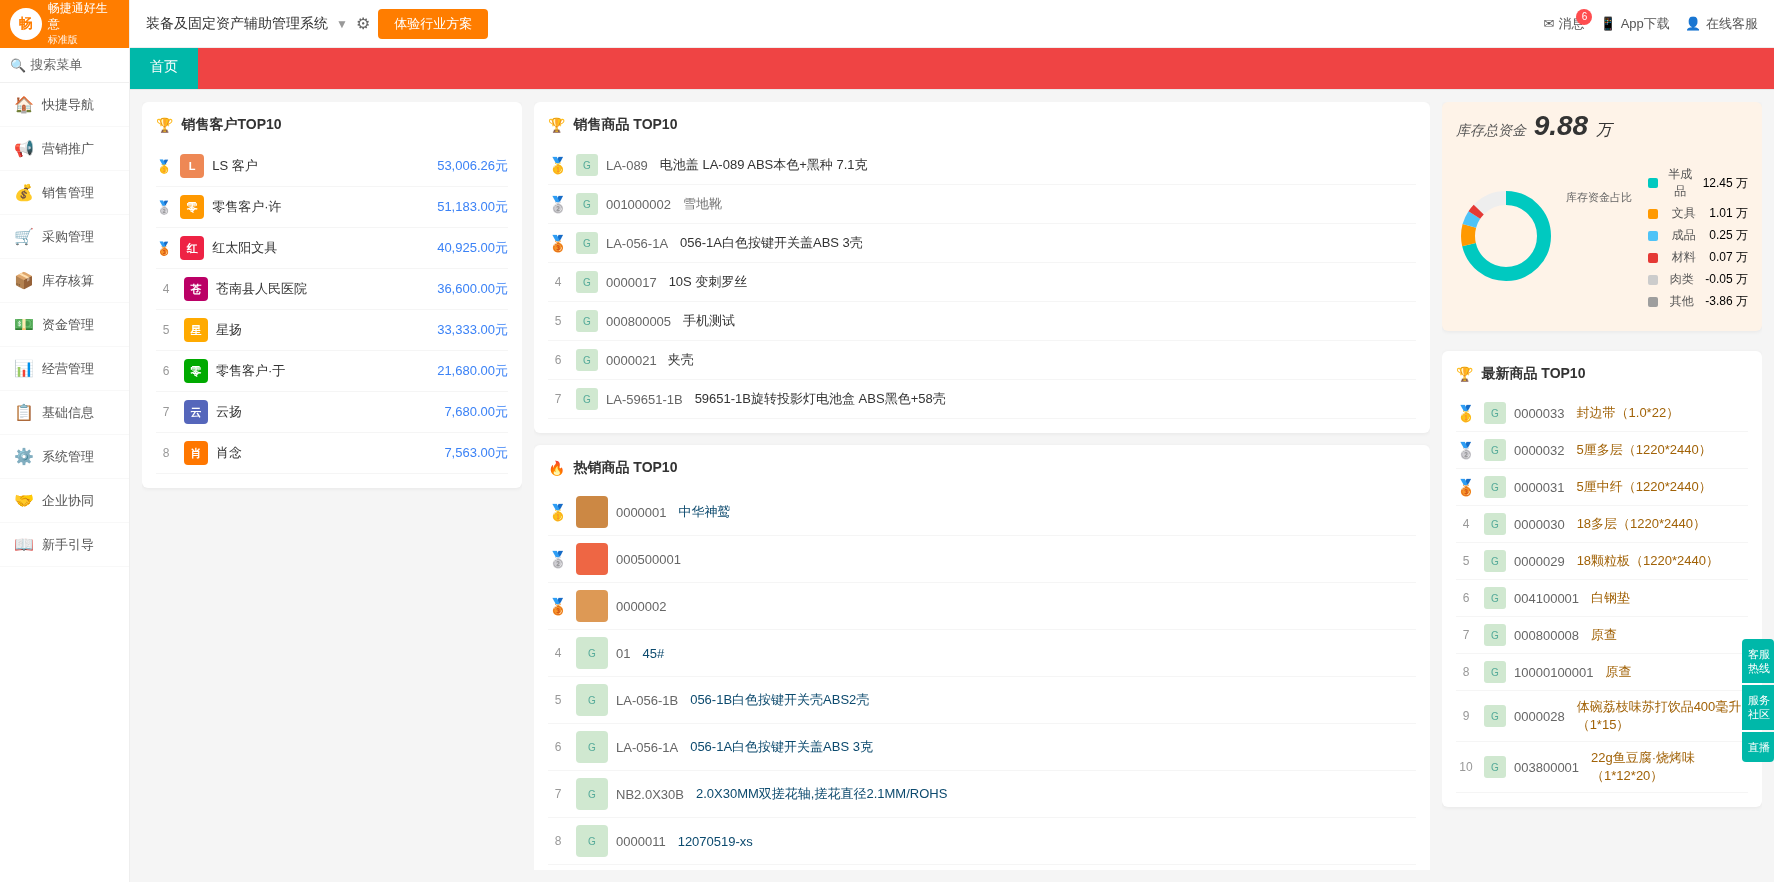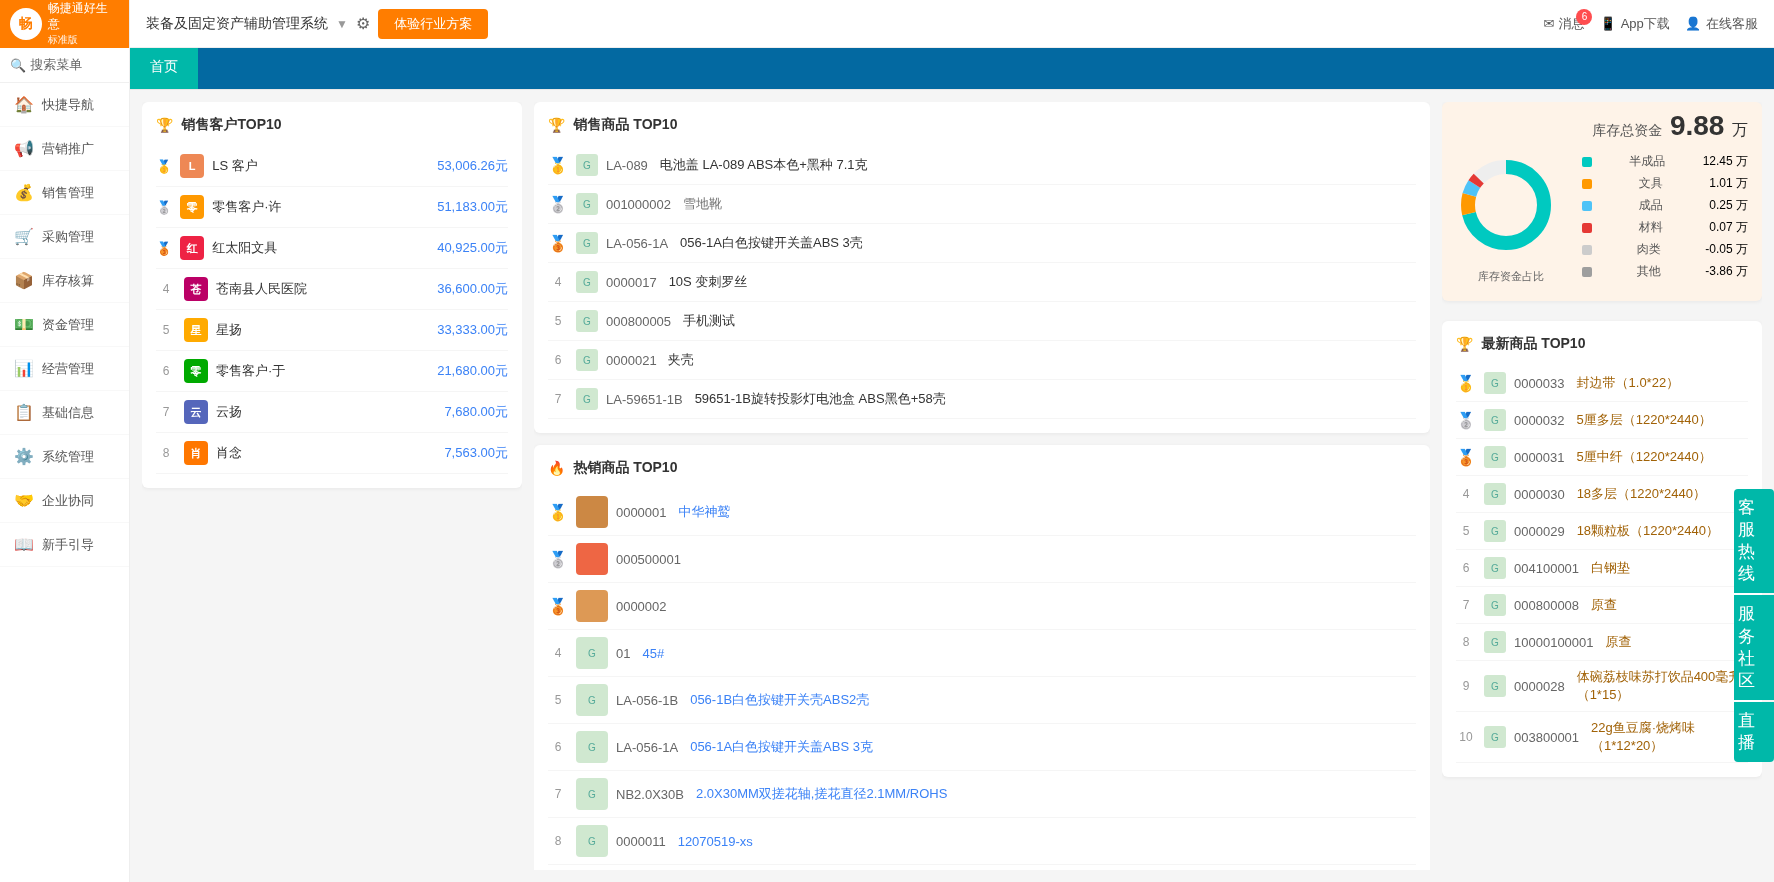"首页" .nav-tabs { background: #0369a1 -> #ef4444 }
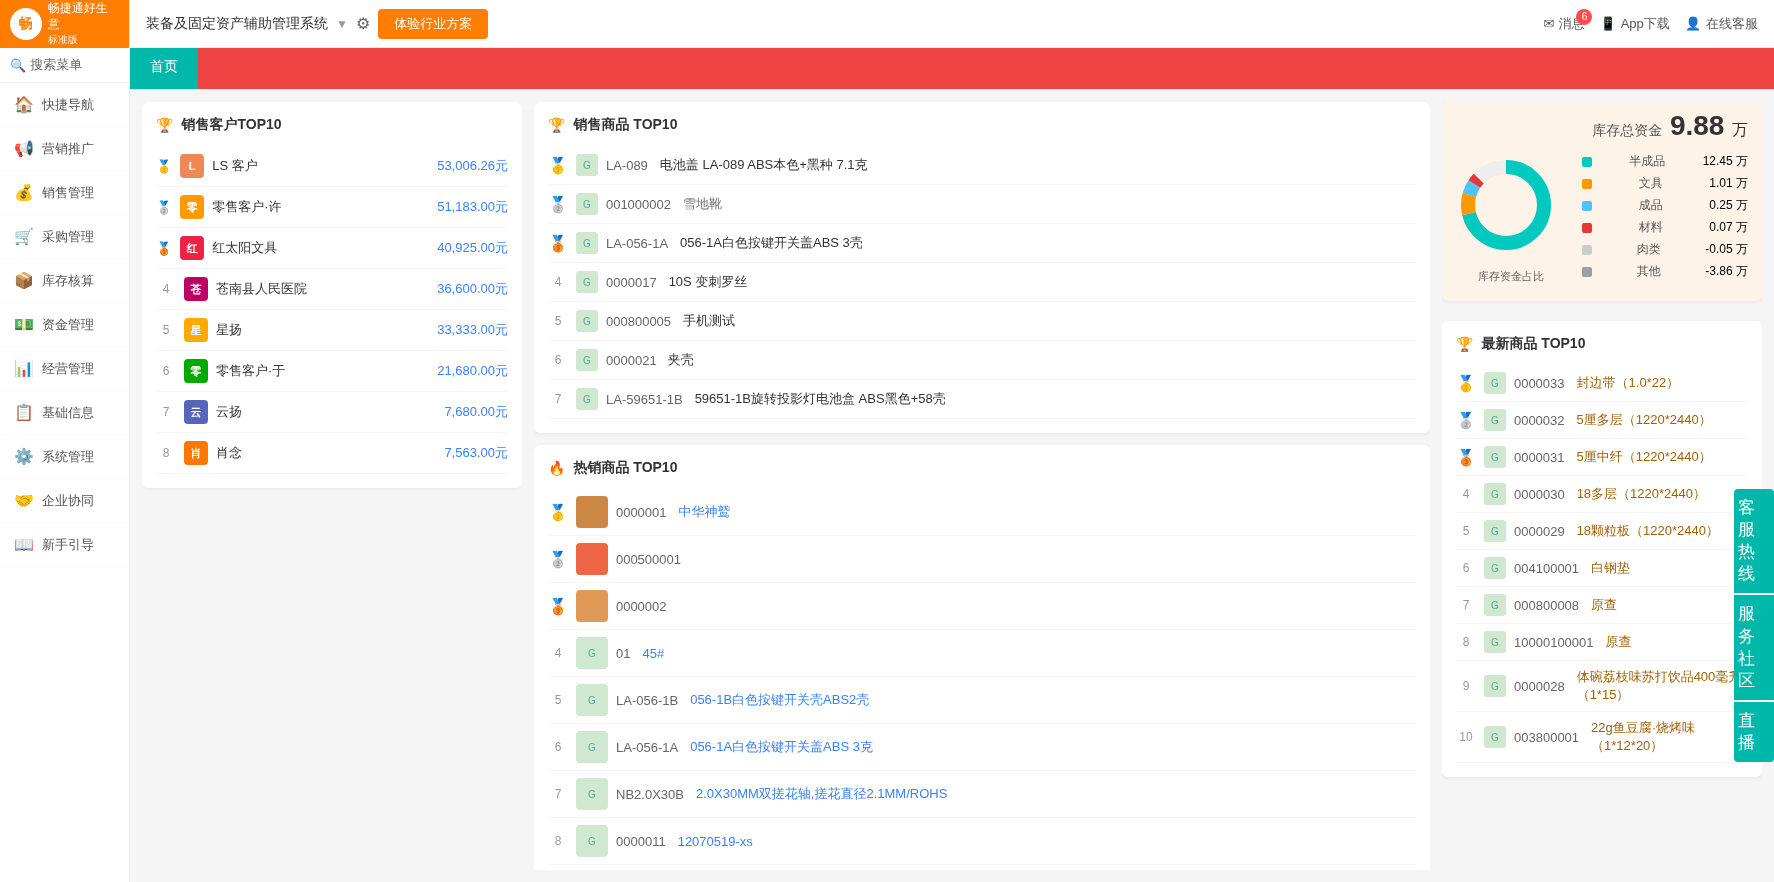"库存总资金 9.88 万" div { font-style: none -> italic; margin-bottom: 3px -> 16px; text-align: right -> left }
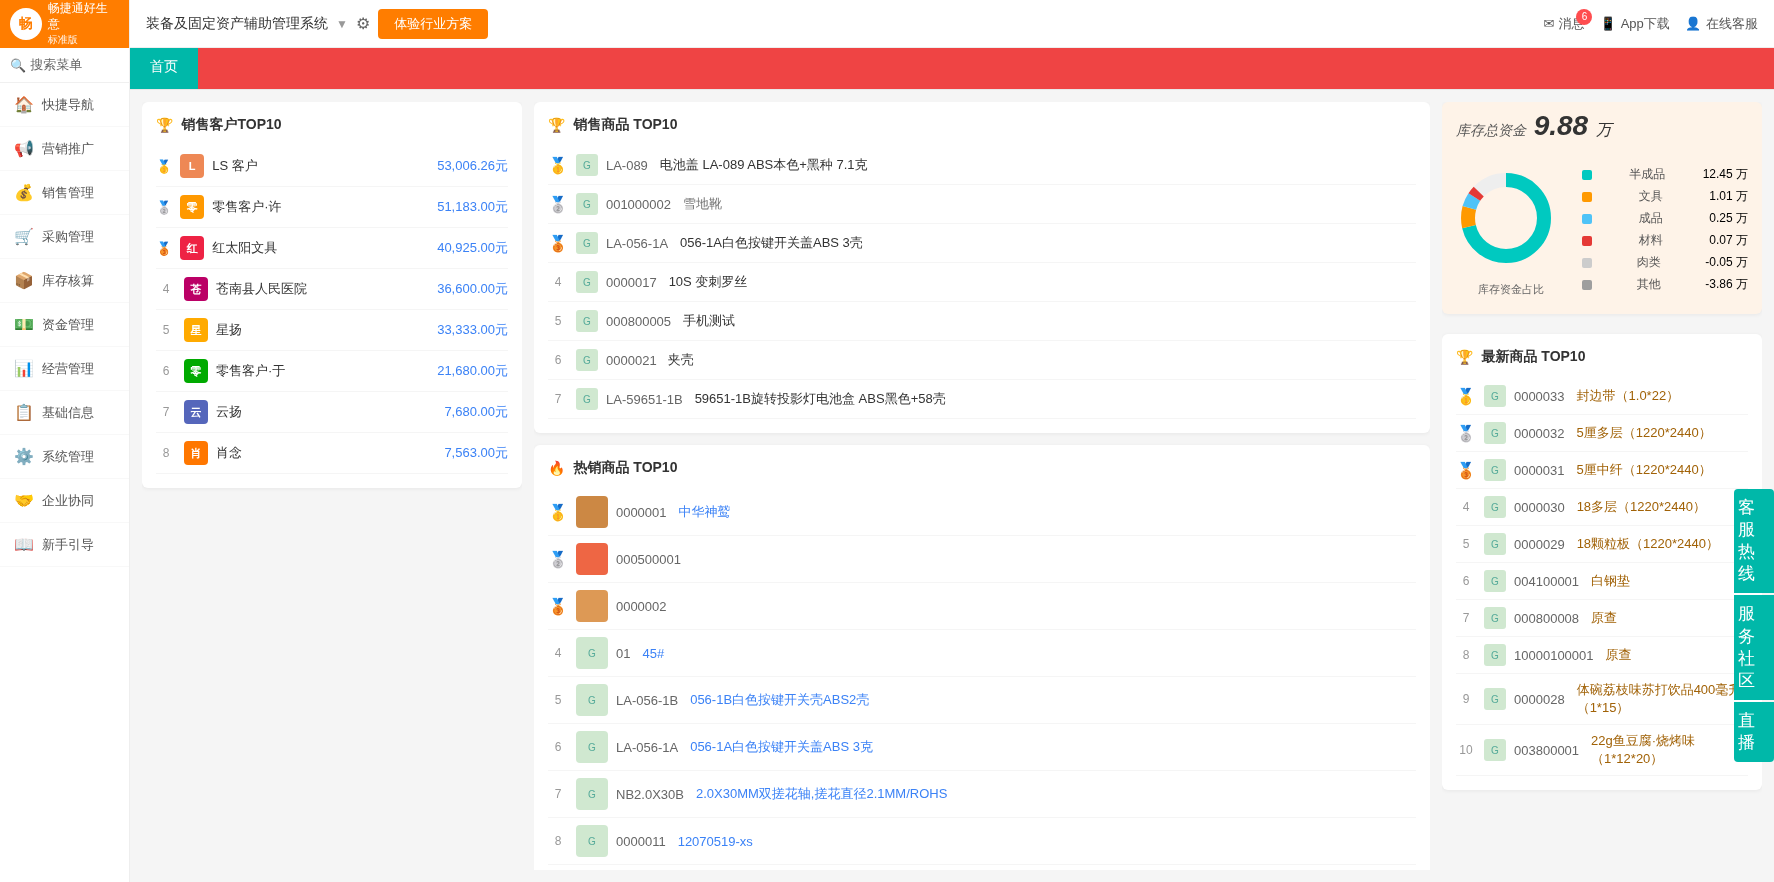"库存资金占比" div { align-items: center -> flex-start; flex-direction: column -> row }
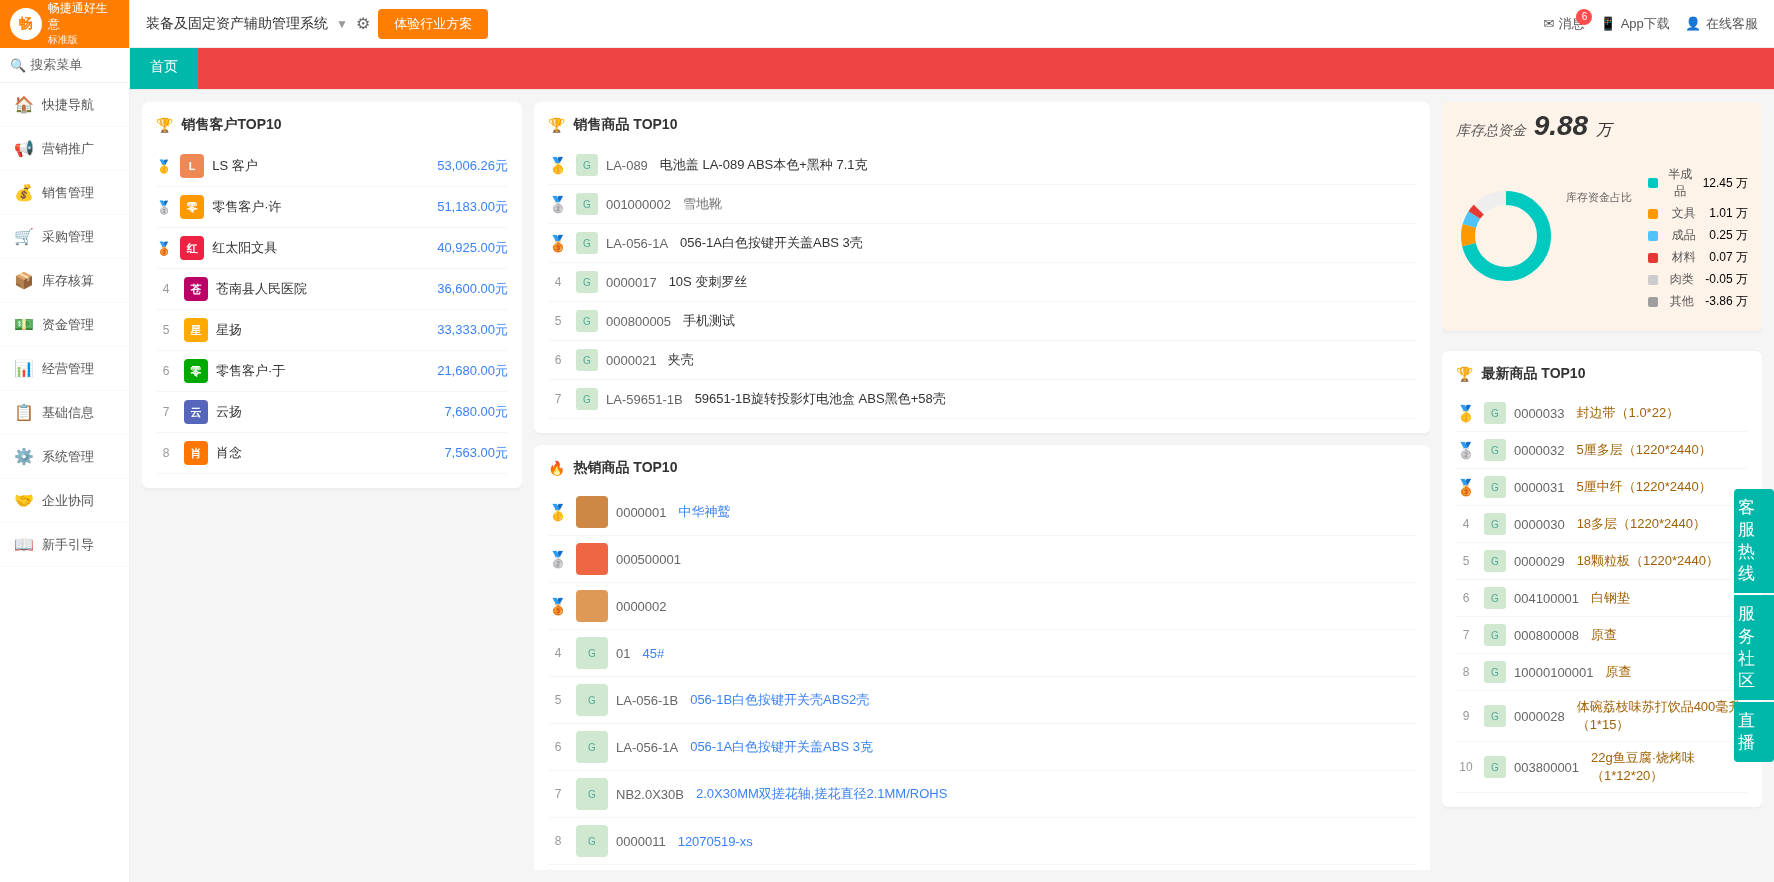"中华神鹫" .product-name { color: #3b82f6 -> #0c4a6e }
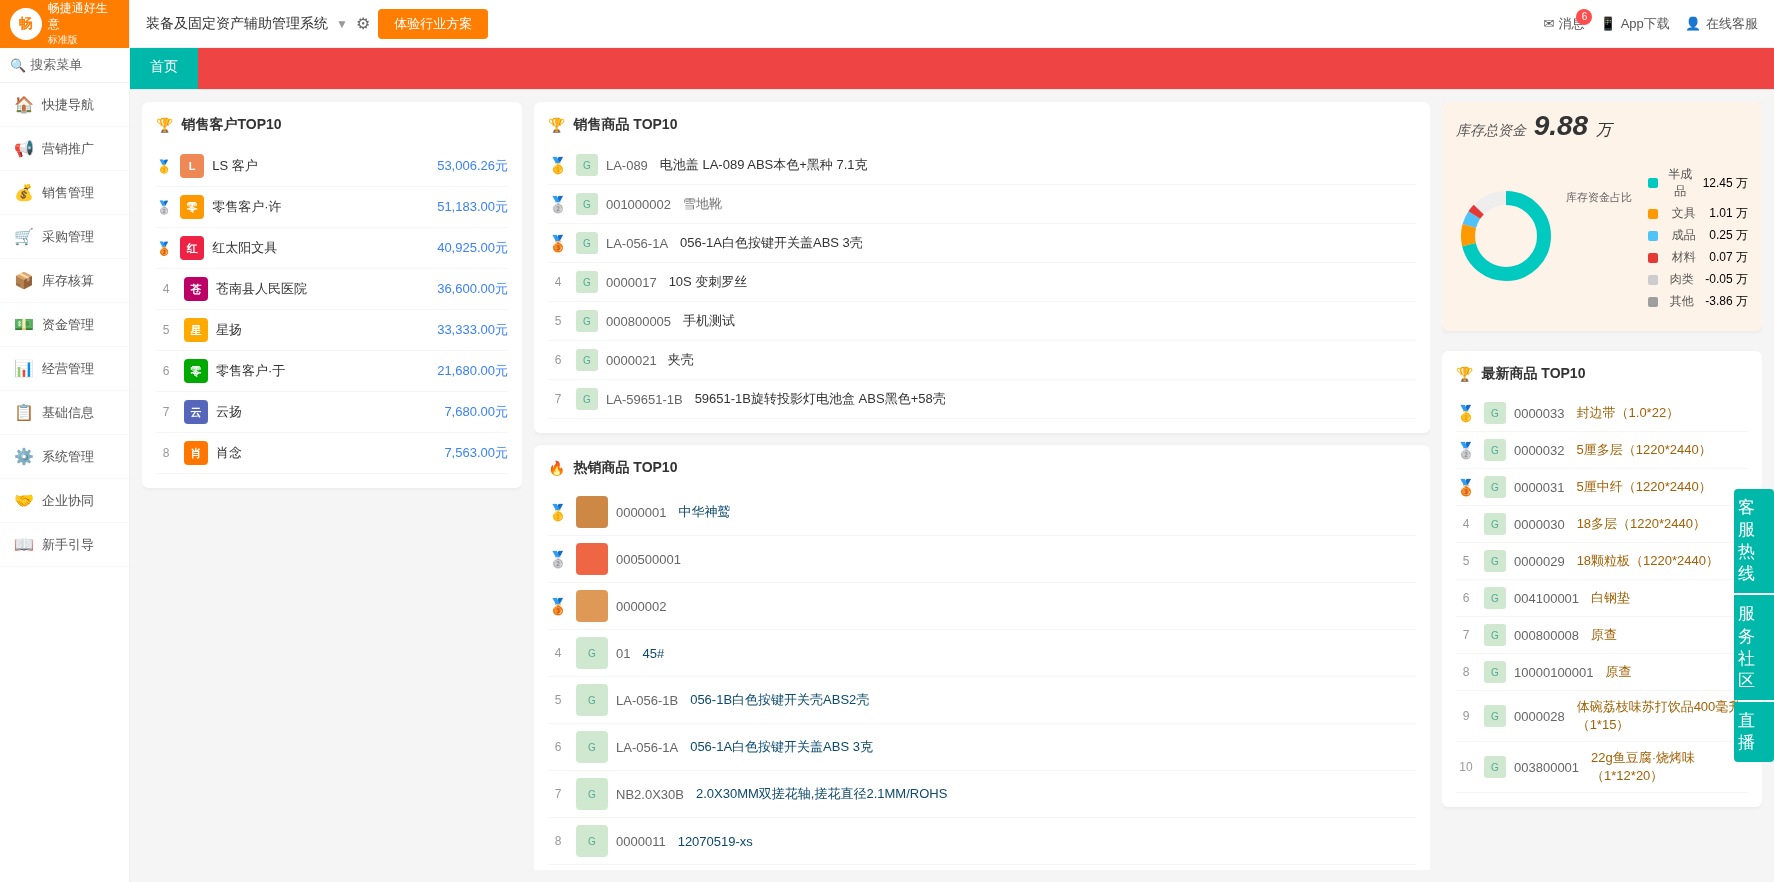"客服" .float-btn { font-size: 17px -> 11px; text-align: left -> right; width: 40px -> 32px }
